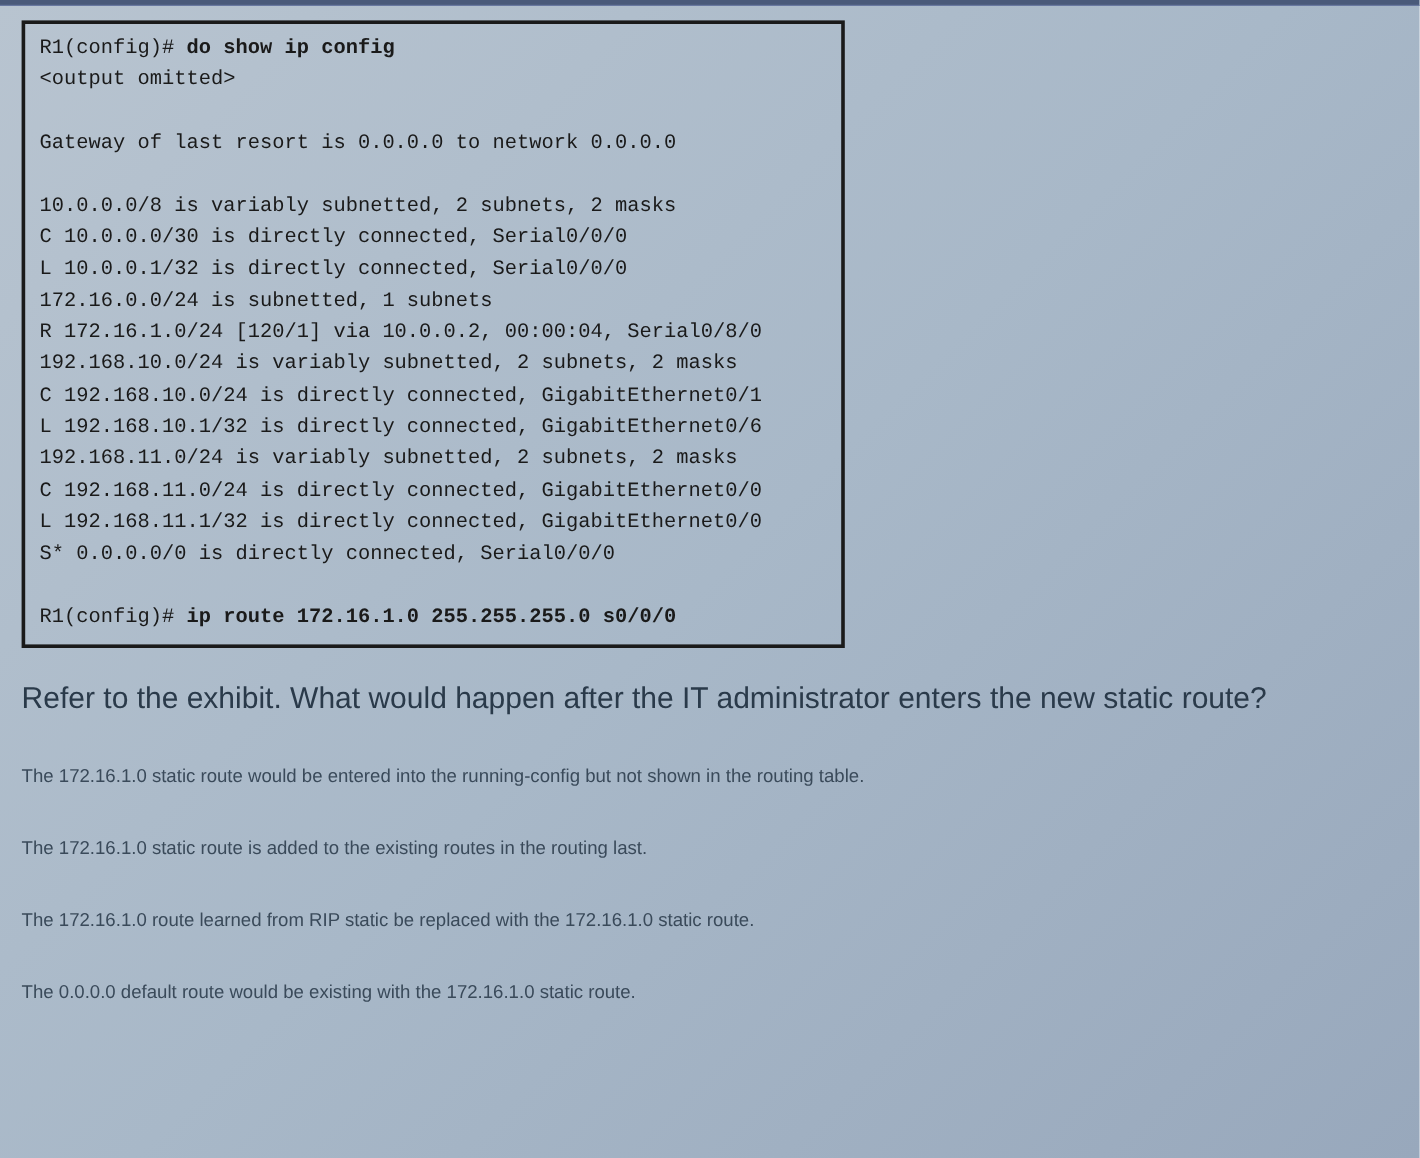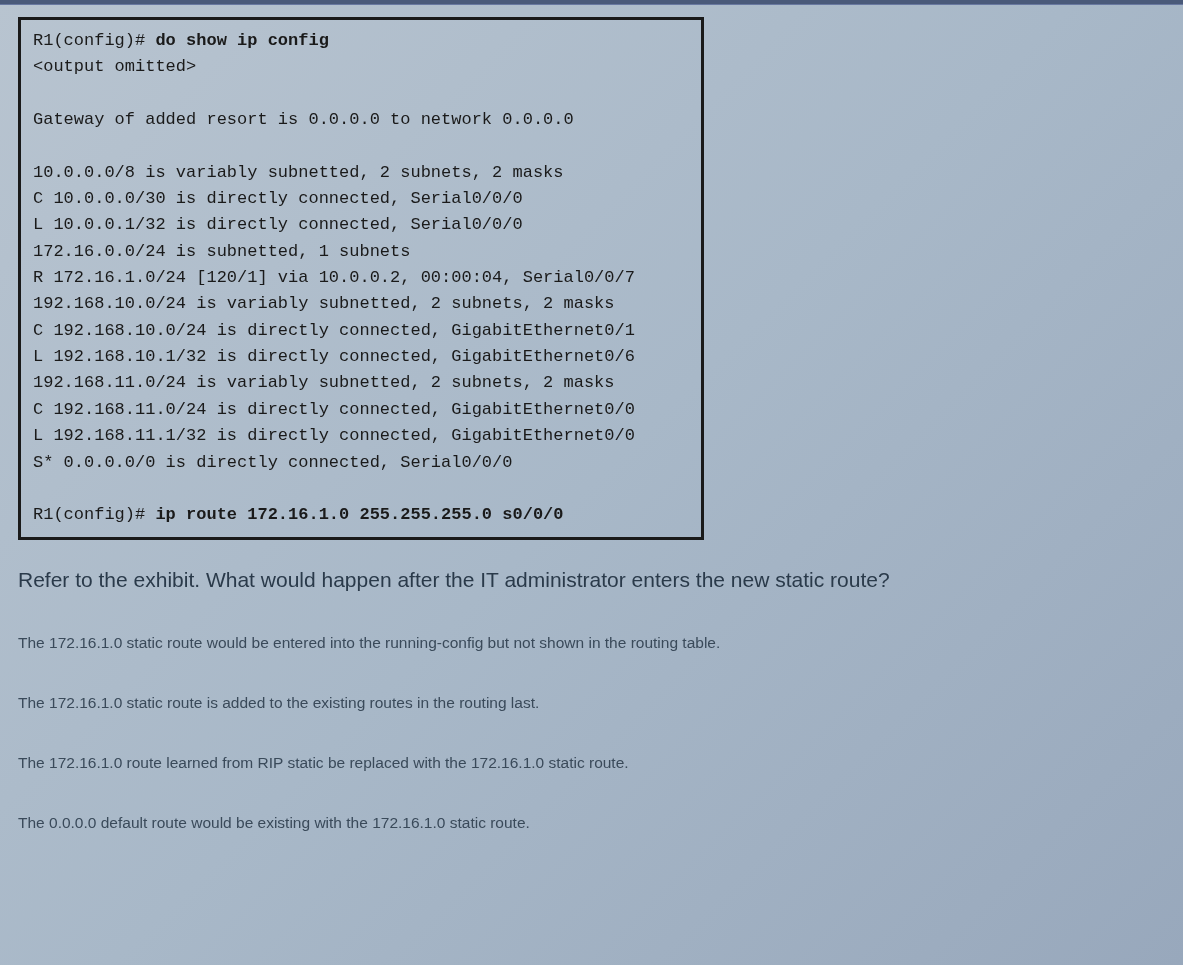"Gateway of added resort is" span { text: added -> last }
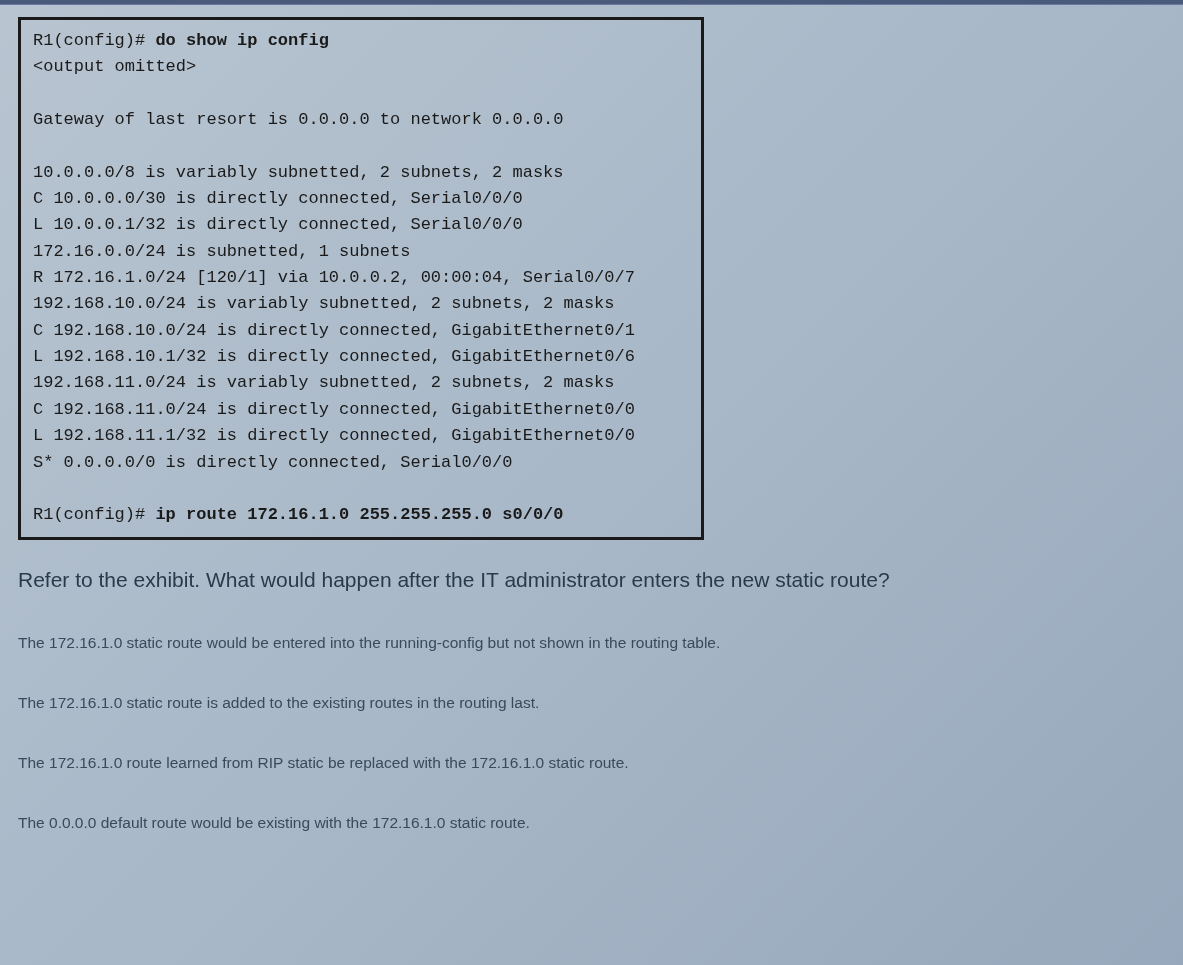"R 172.16.1.0/24 [120/1] via 10.0.0.2," span { text: Serial0/0/7 -> Serial0/8/0 }
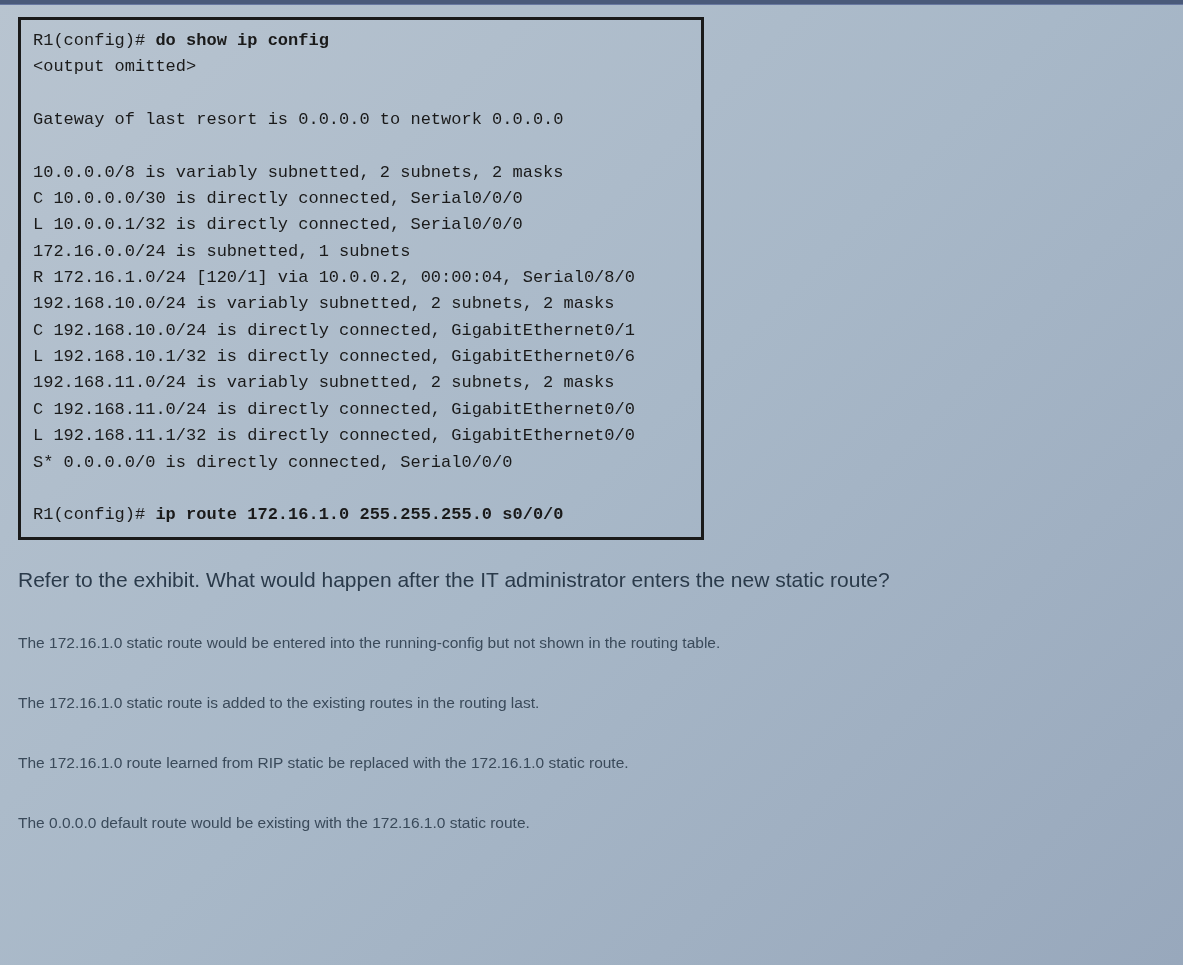"Refer to the exhibit. What" .question-text { font-size: 21px -> 25px }
